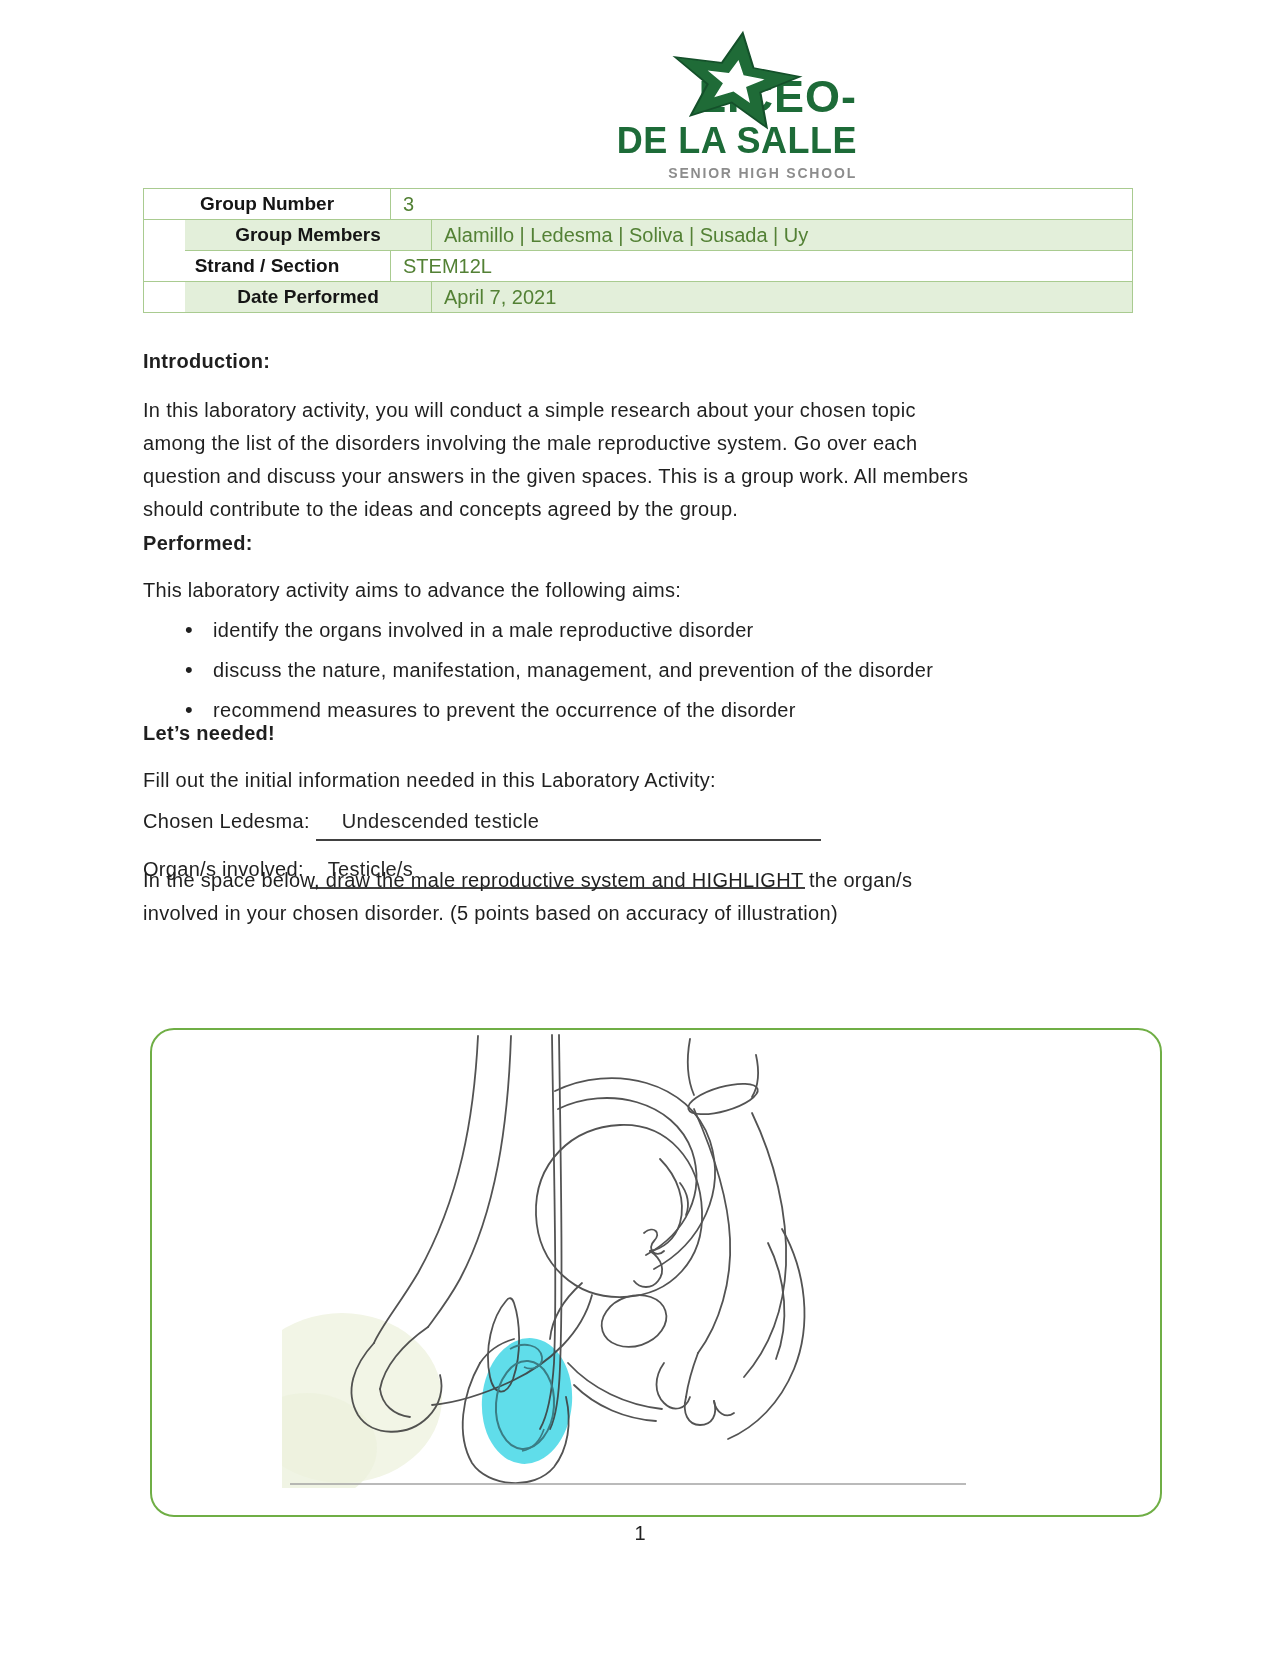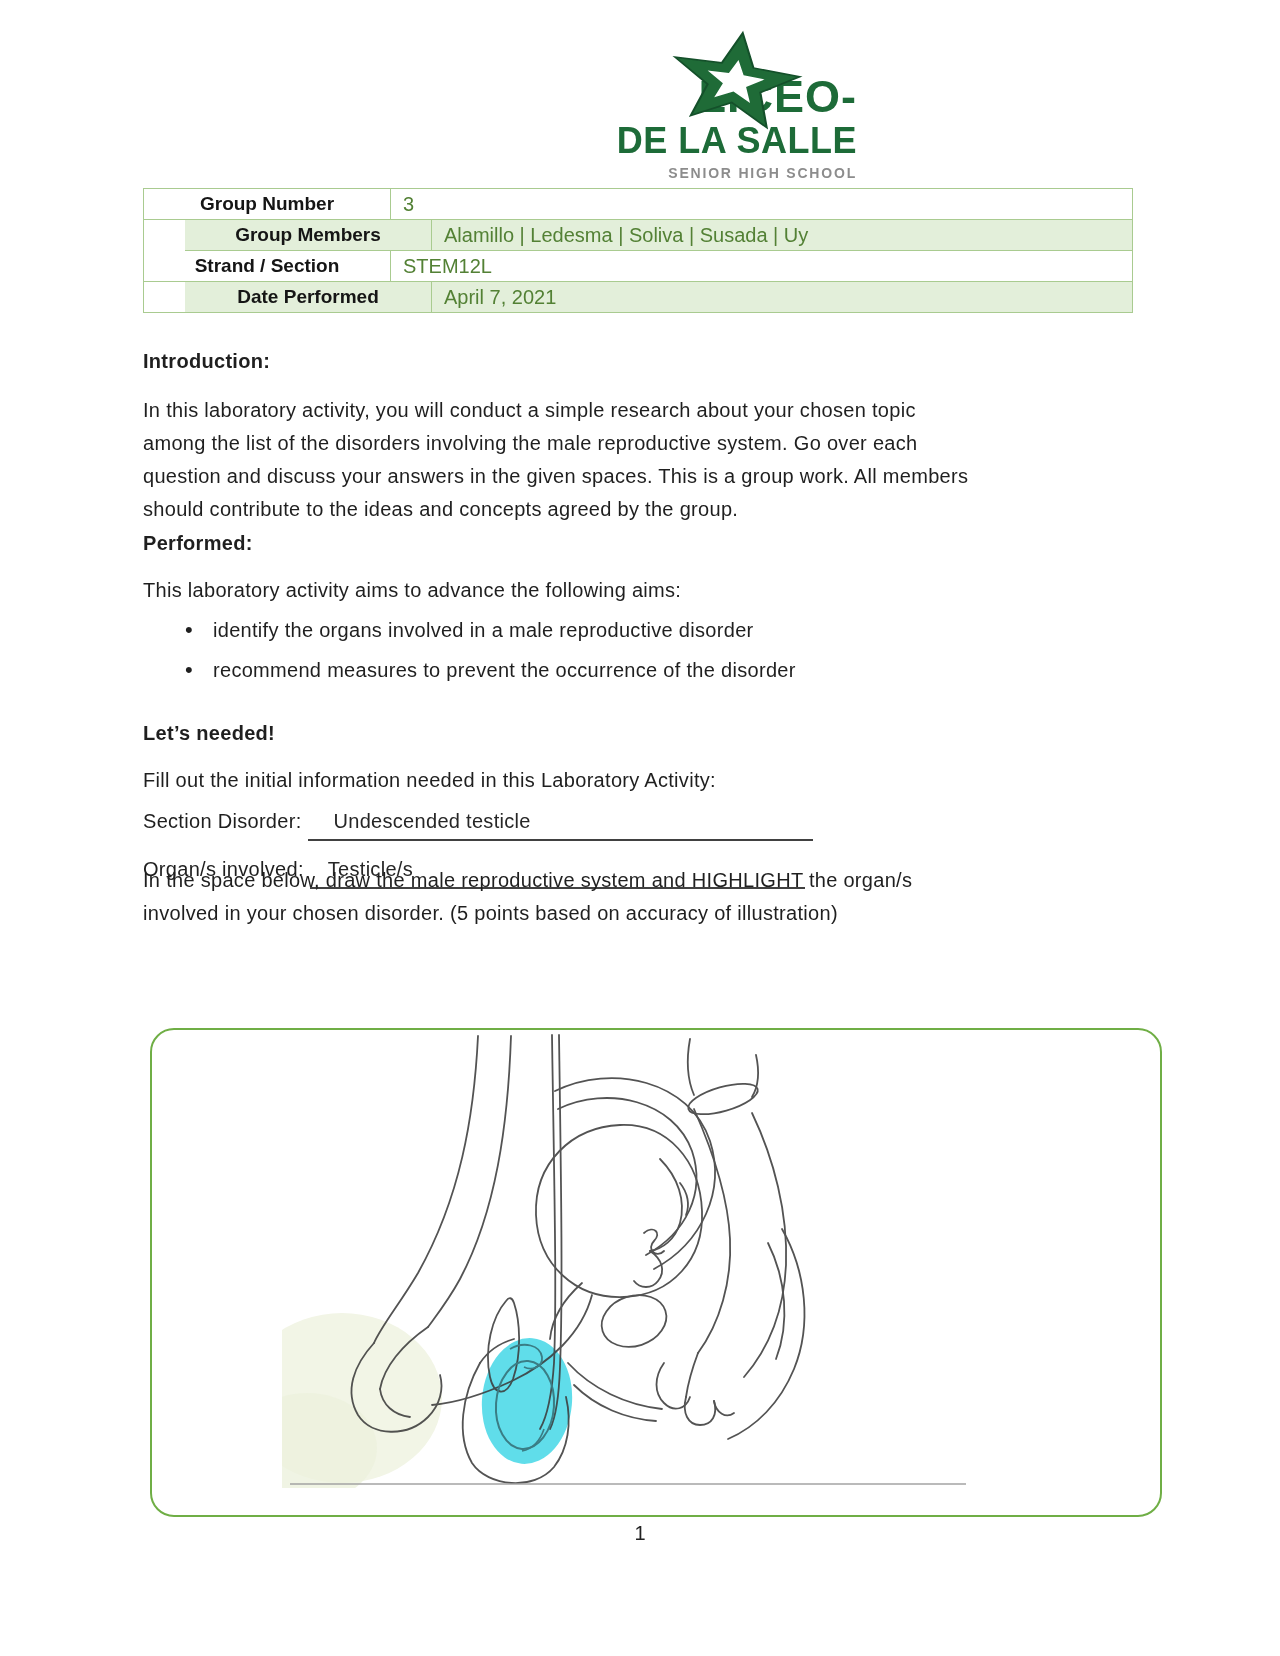"discuss the nature, manifestation," li { html: none -> <li>discuss the nature, manifestation, management, and prevention of the disorder</li> }
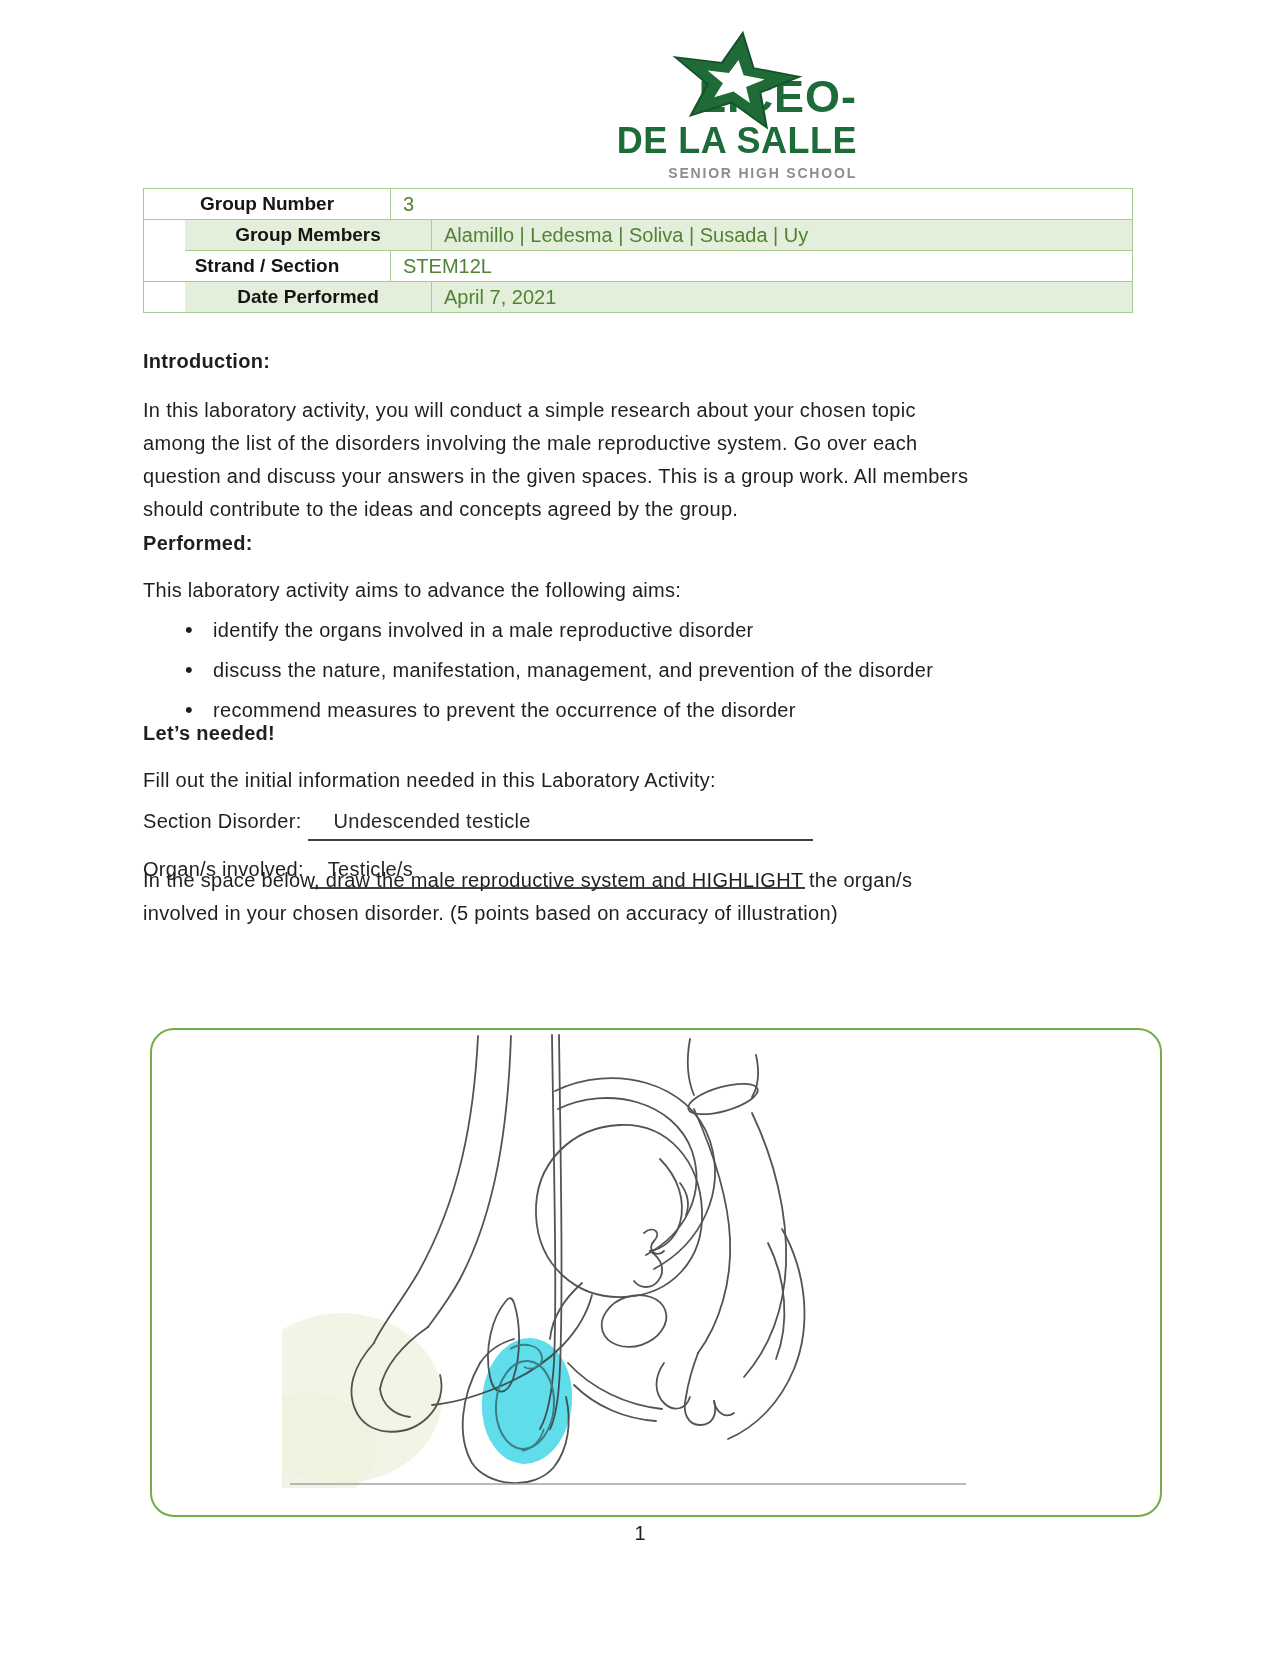"Section Disorder:" span { text: Section Disorder -> Chosen Ledesma }
